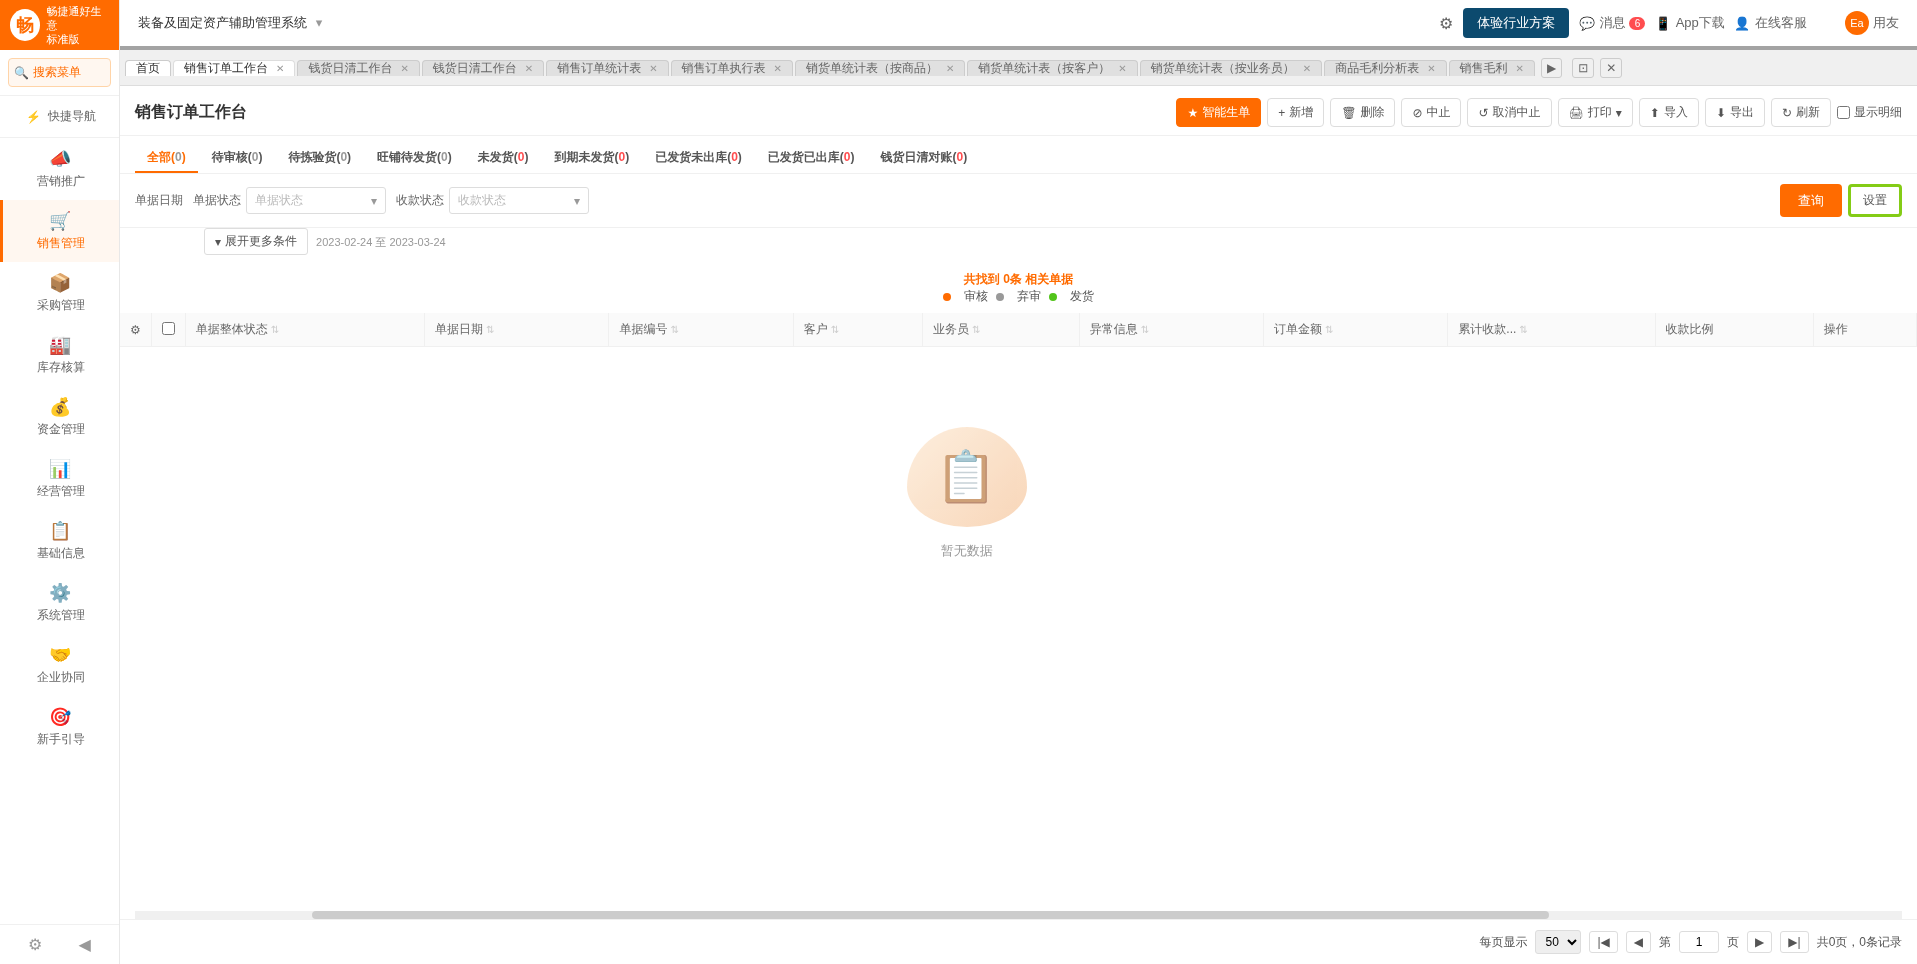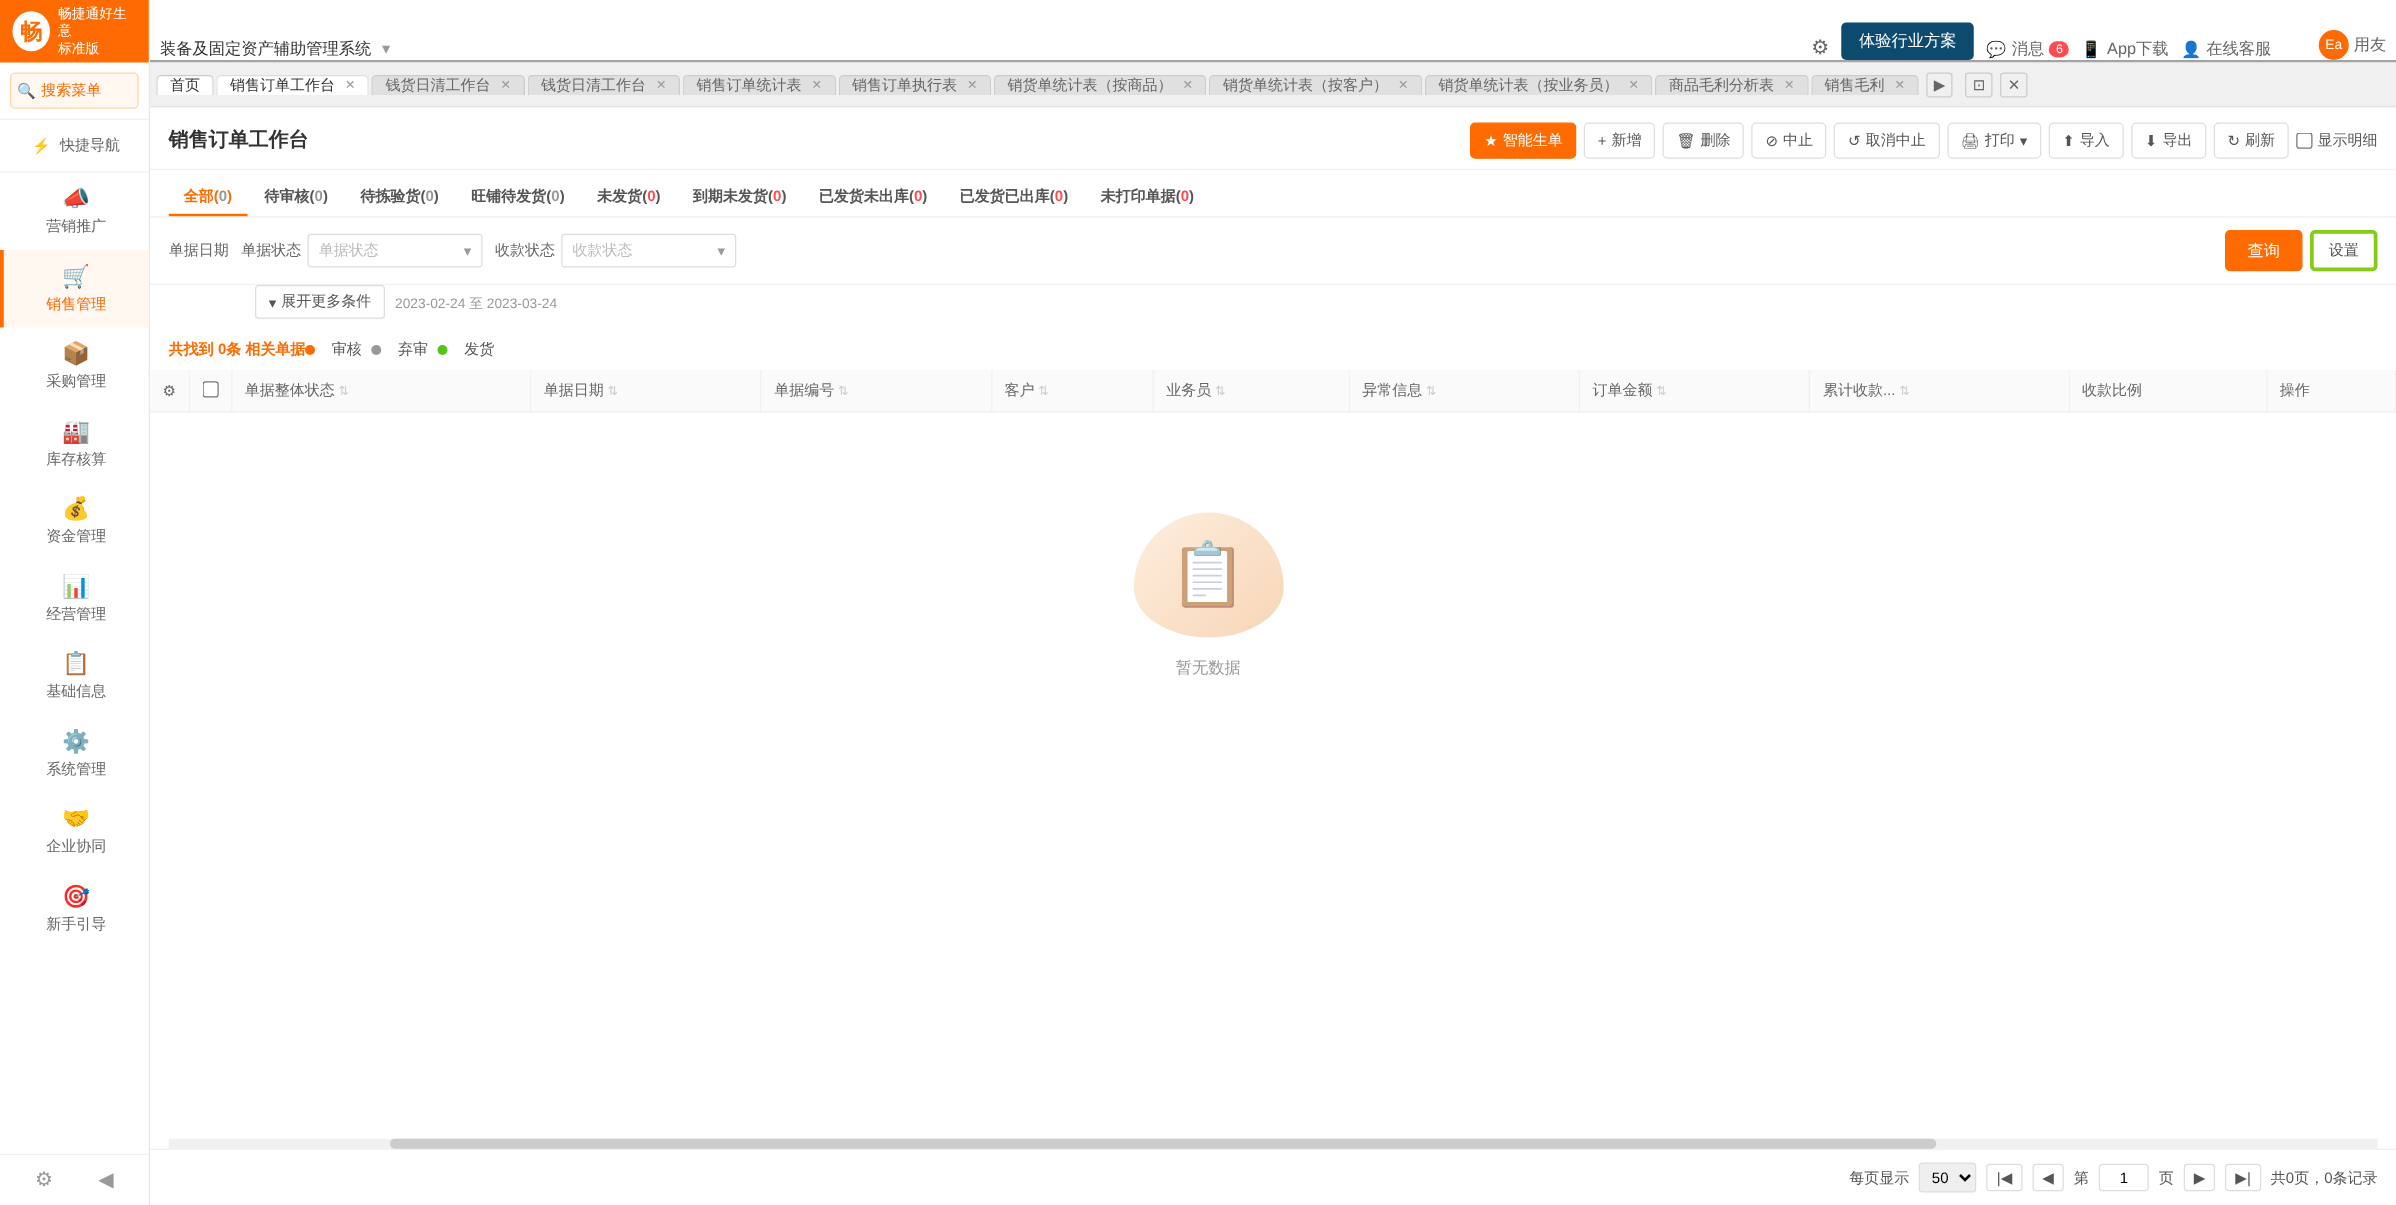"装备及固定资产辅助管理系统 ▾" .topbar { align-items: flex-end -> center; border-bottom: 2px solid #a3a3a3 -> 4px solid #a3a3a3; padding: 0 8px -> 0 18px }
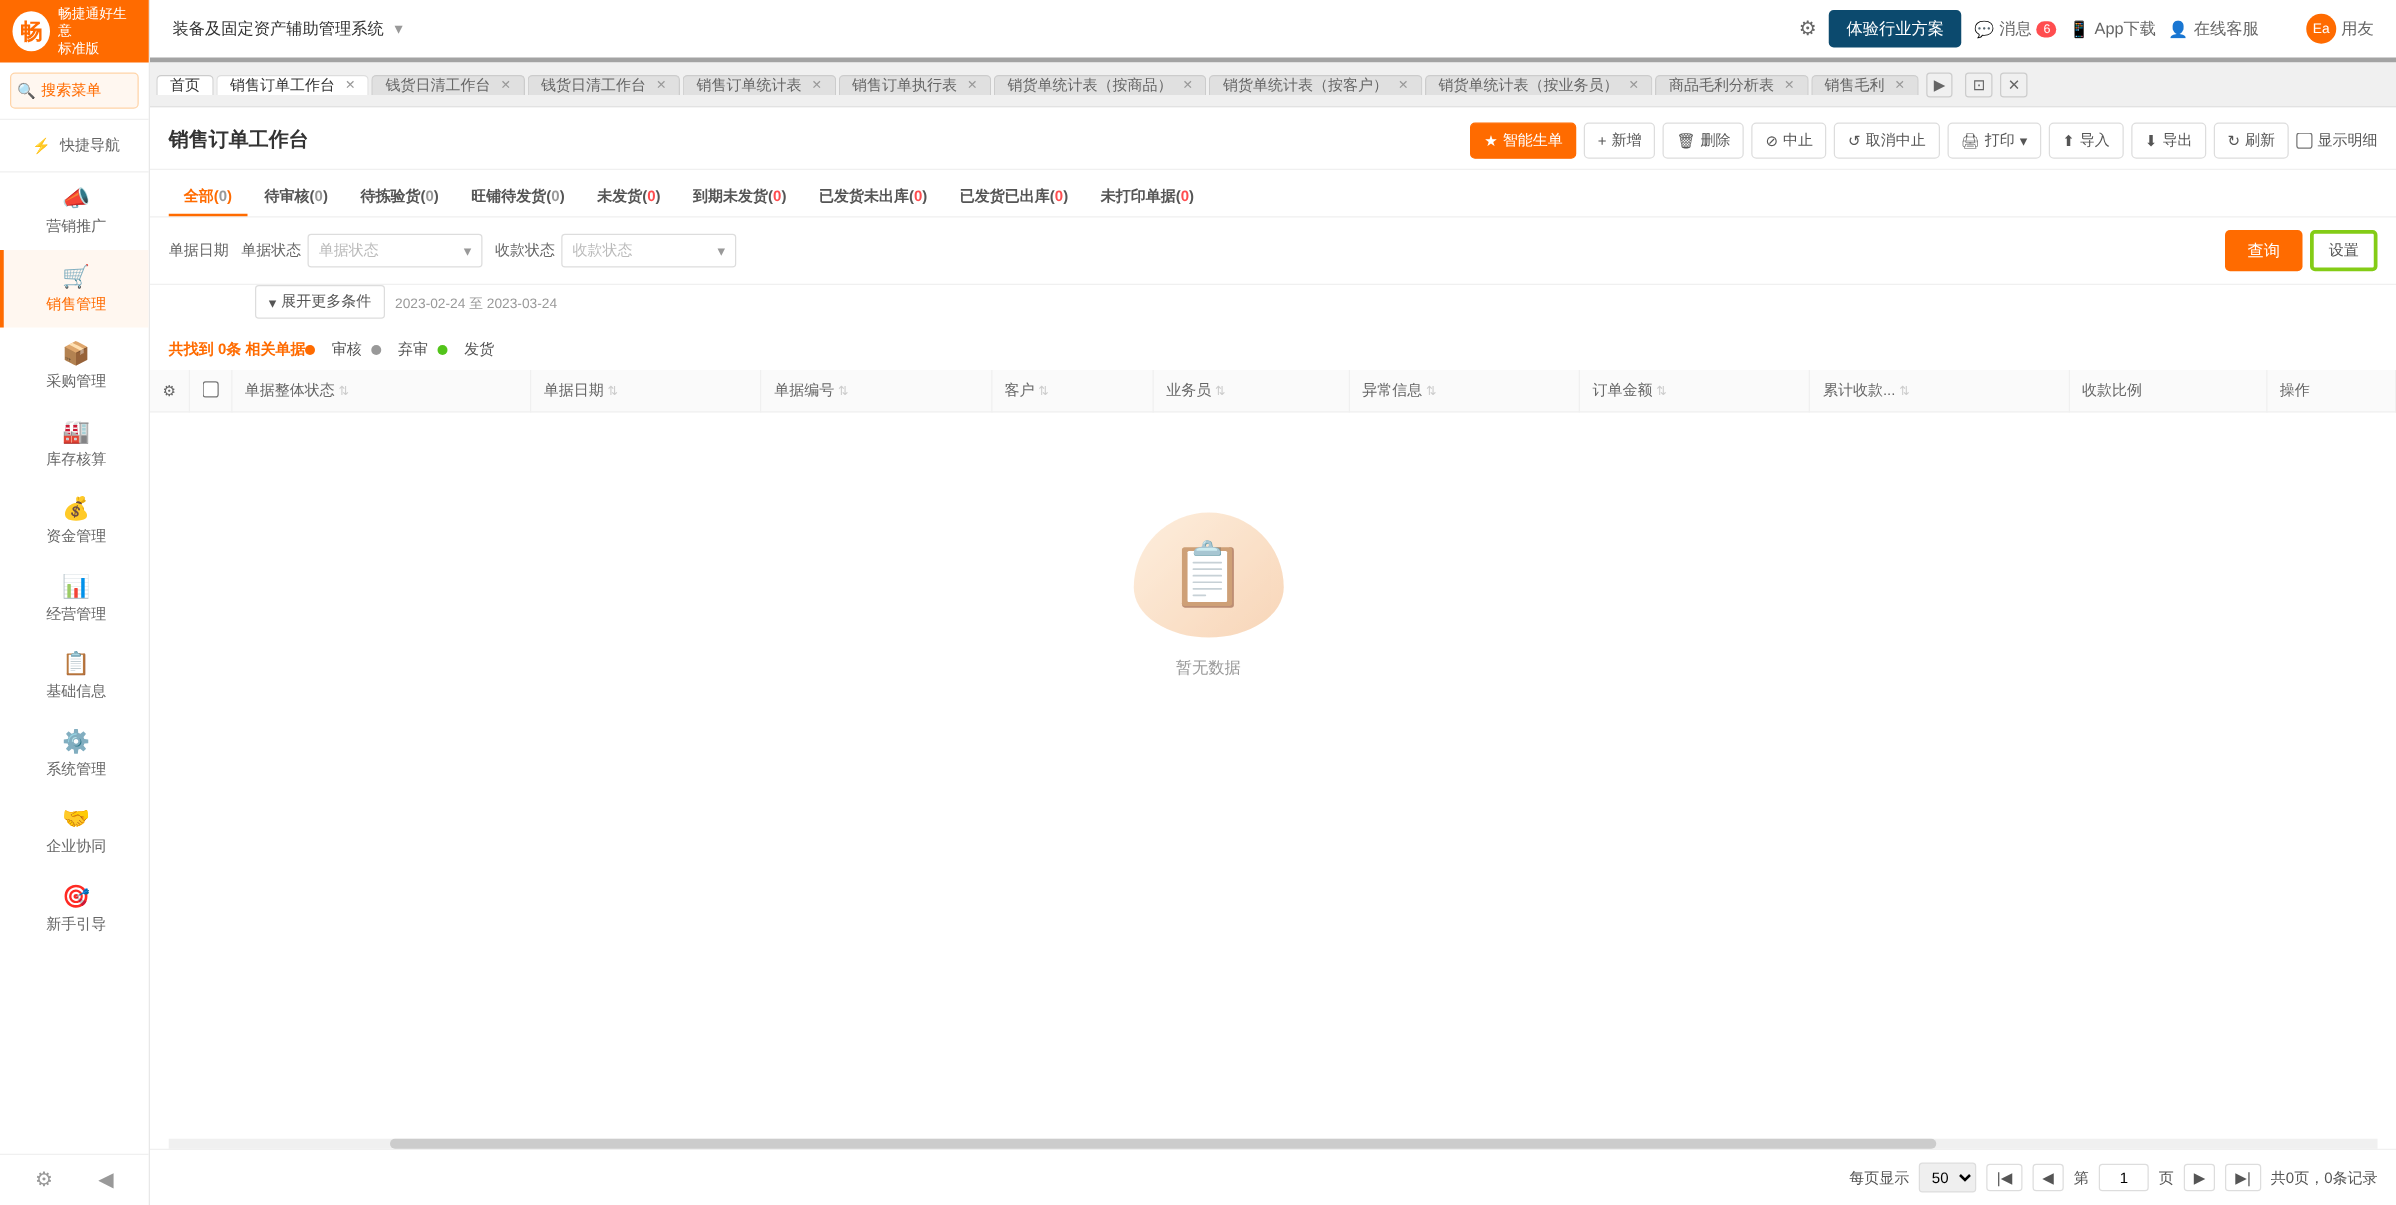"未打印单据" span { text: 未打印单据 -> 钱货日清对账 }
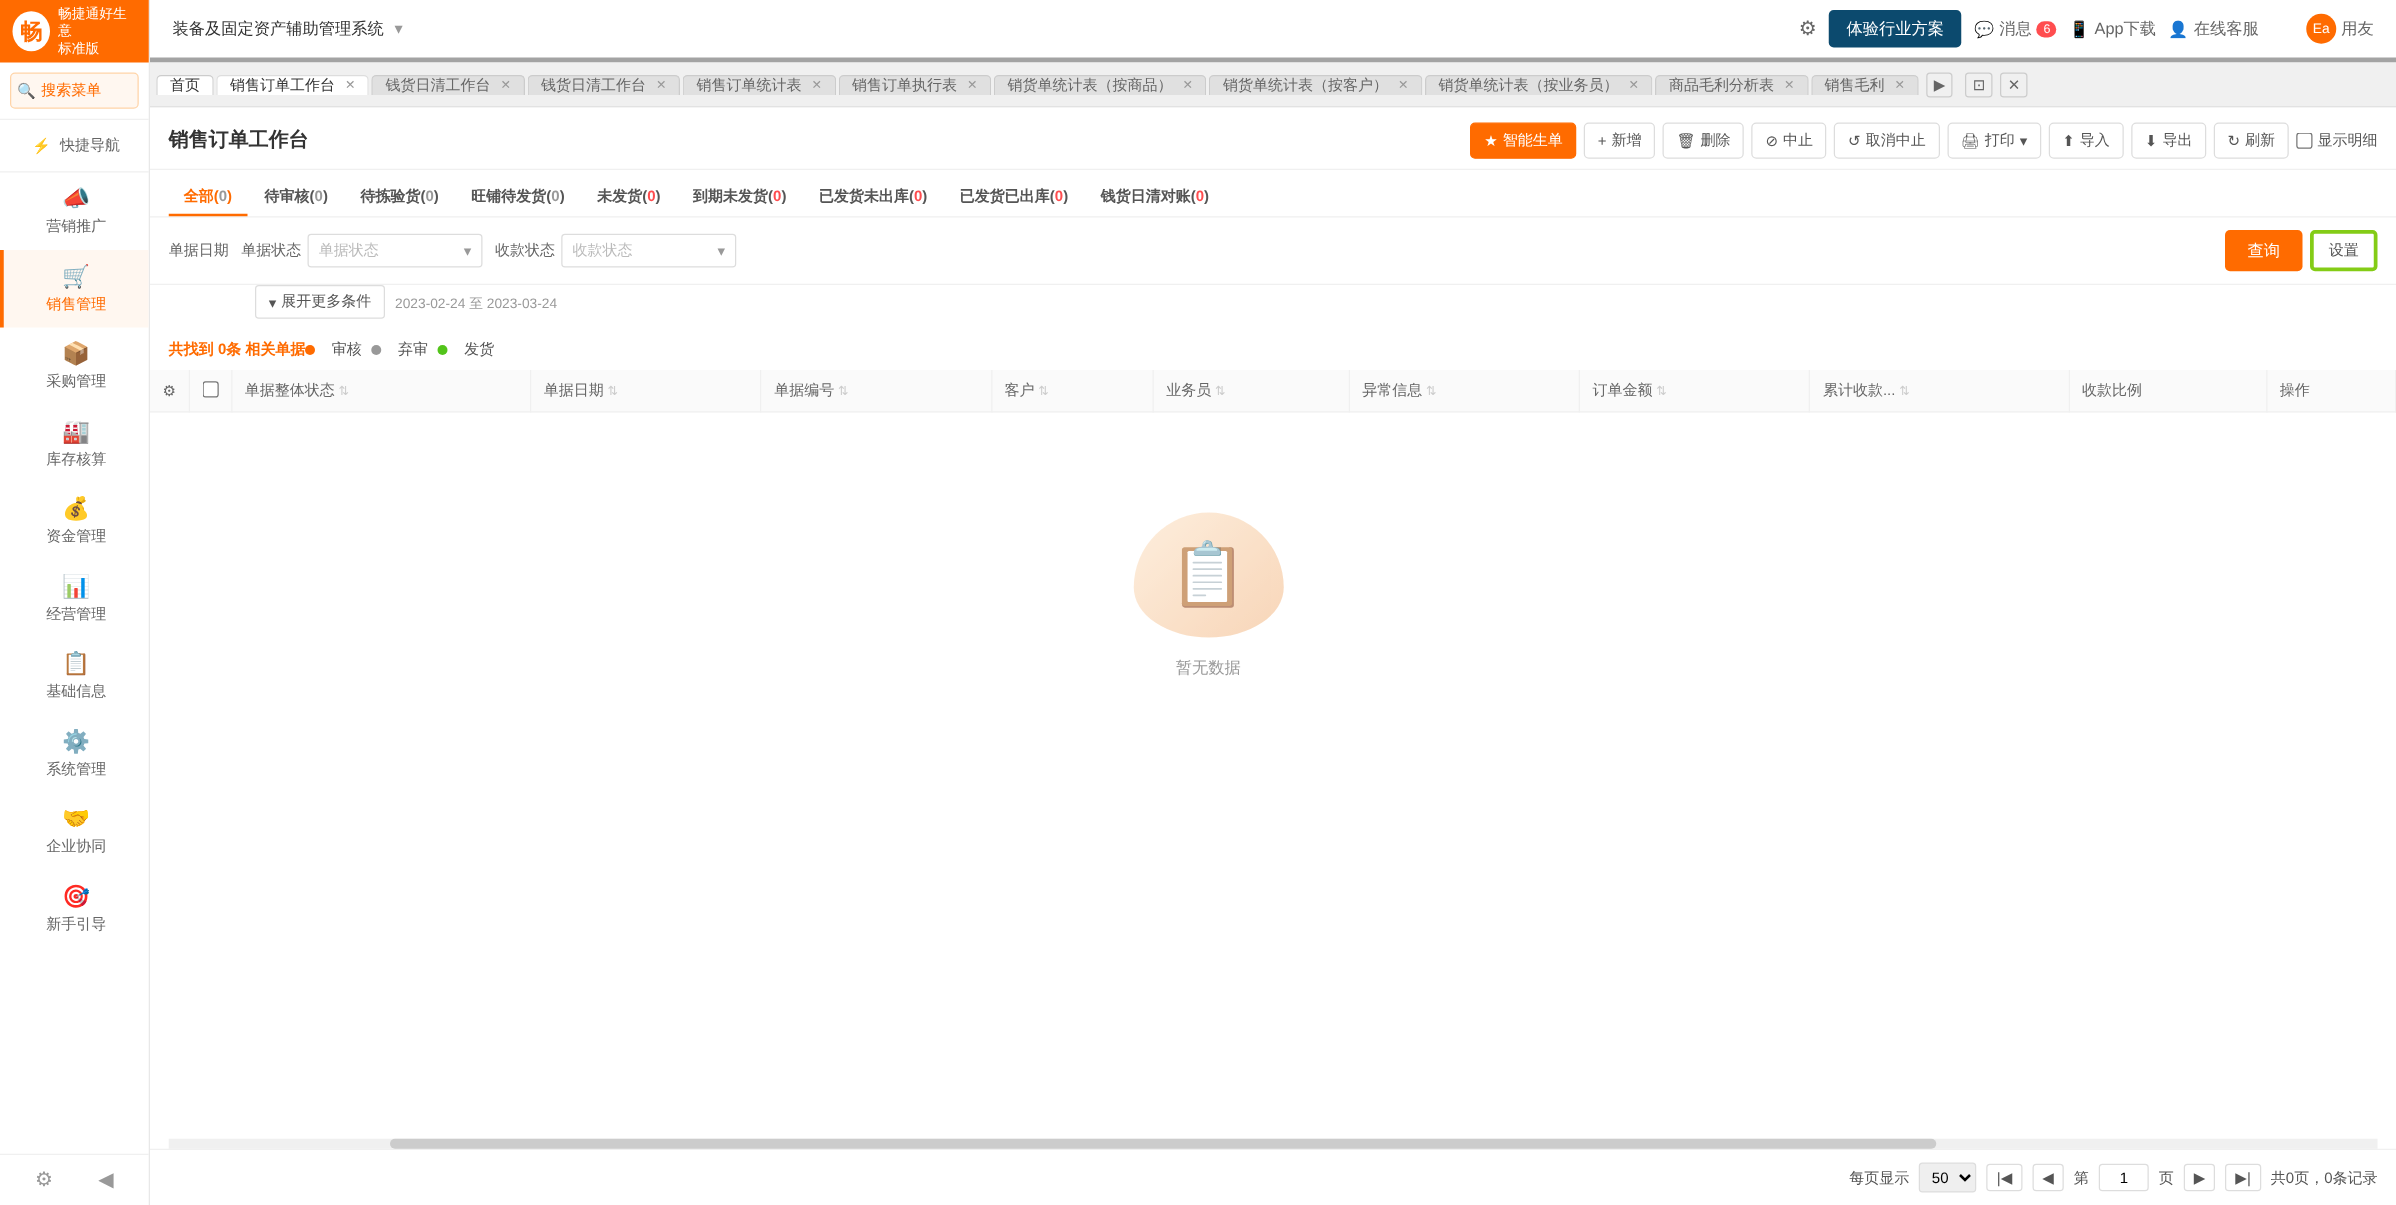"共找到 0条 相关单据" .table-toolbar { flex-direction: none -> column; justify-content: flex-start -> space-between }
